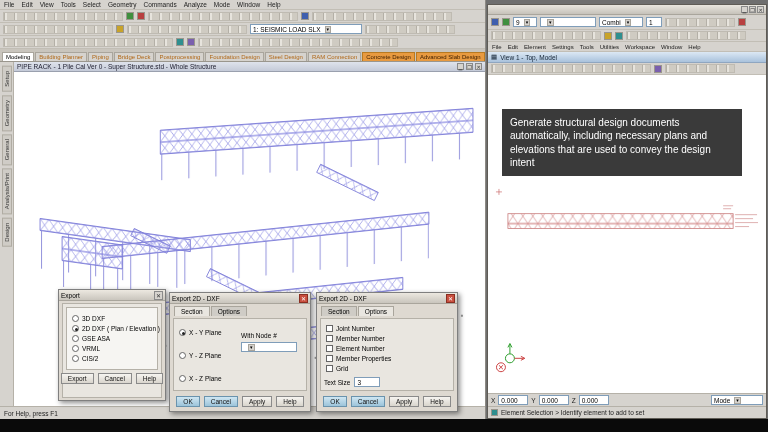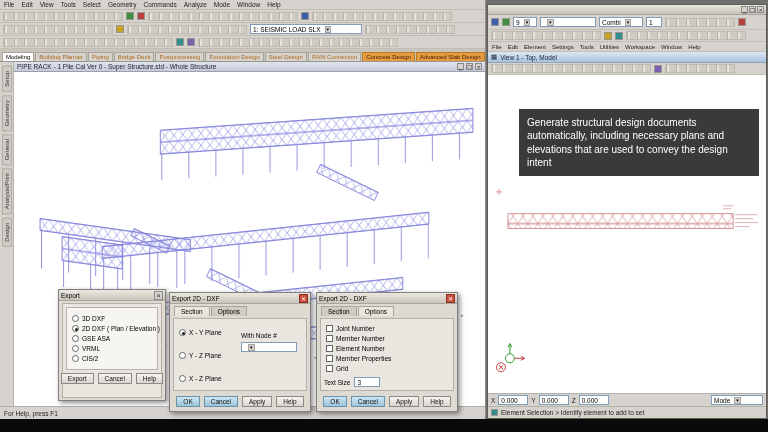"Generate structural design documents" .overlay { margin-left: 17px -> none }
